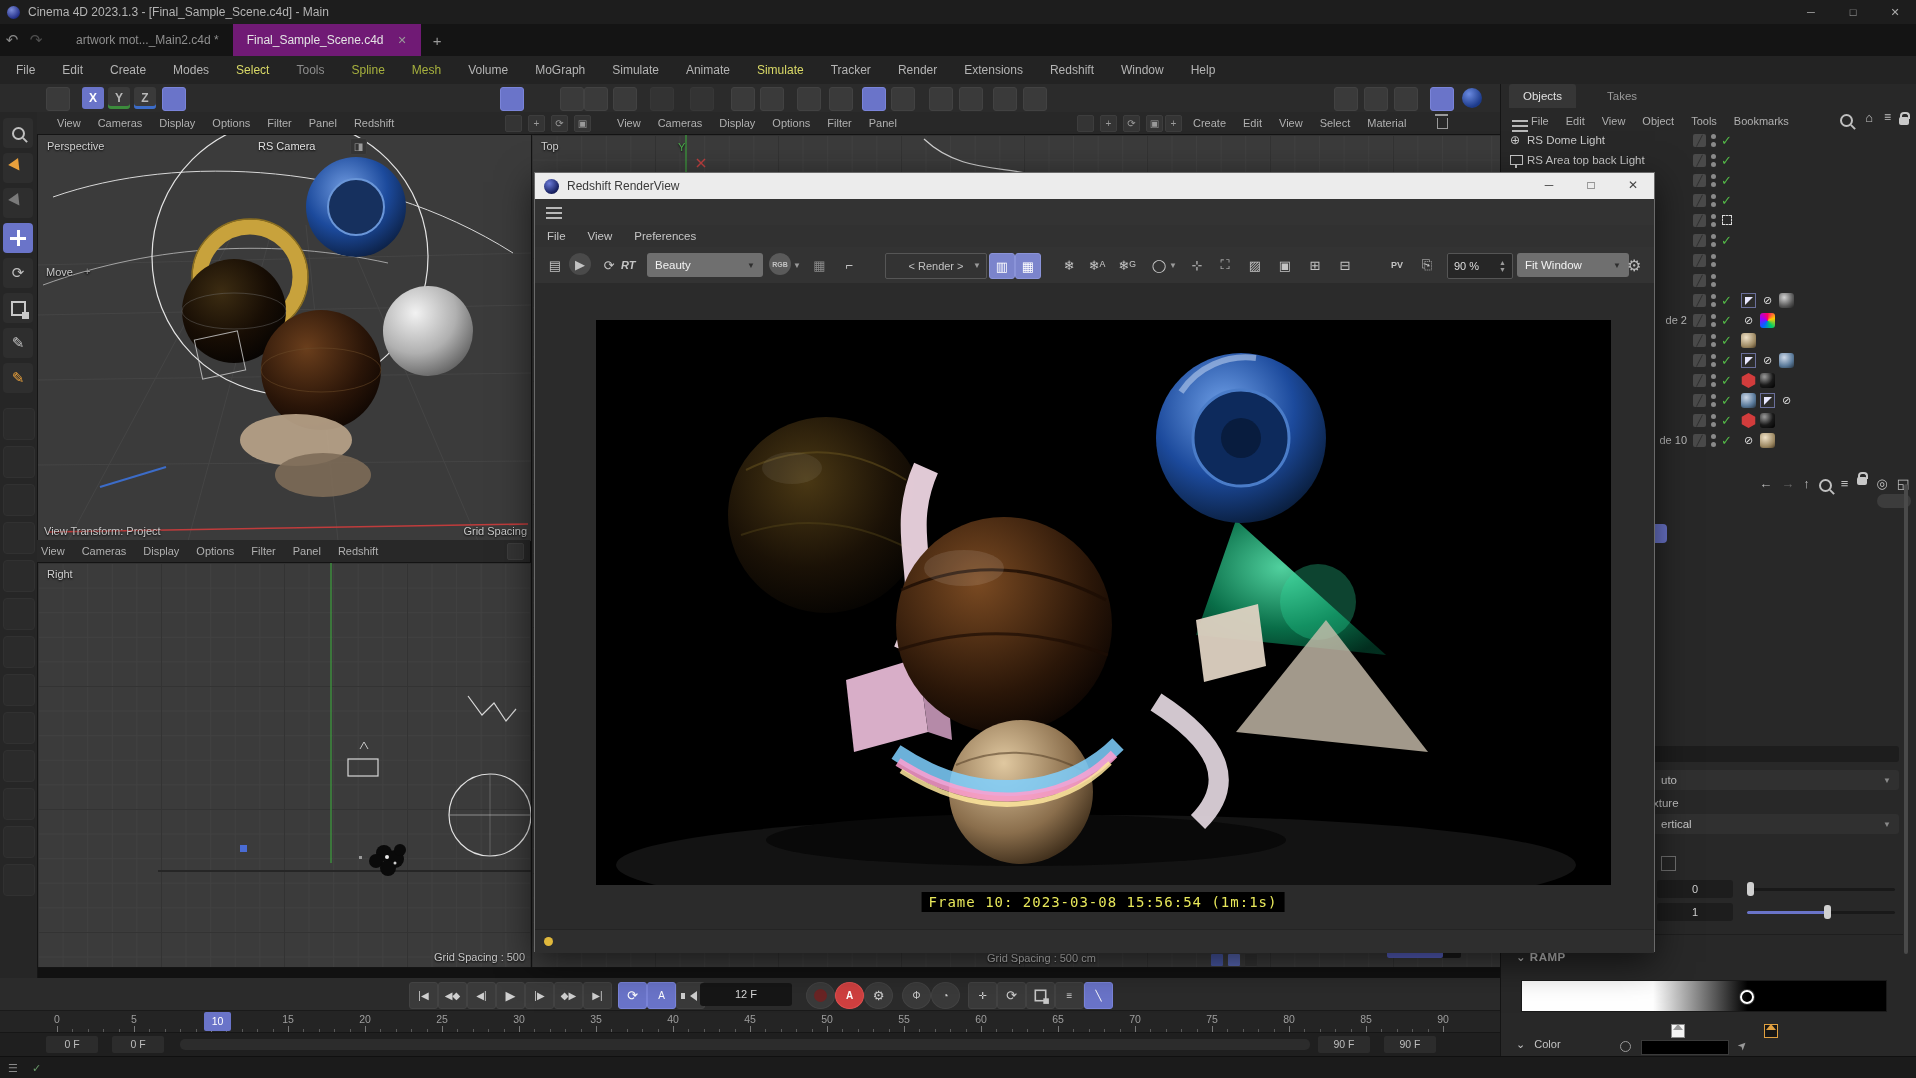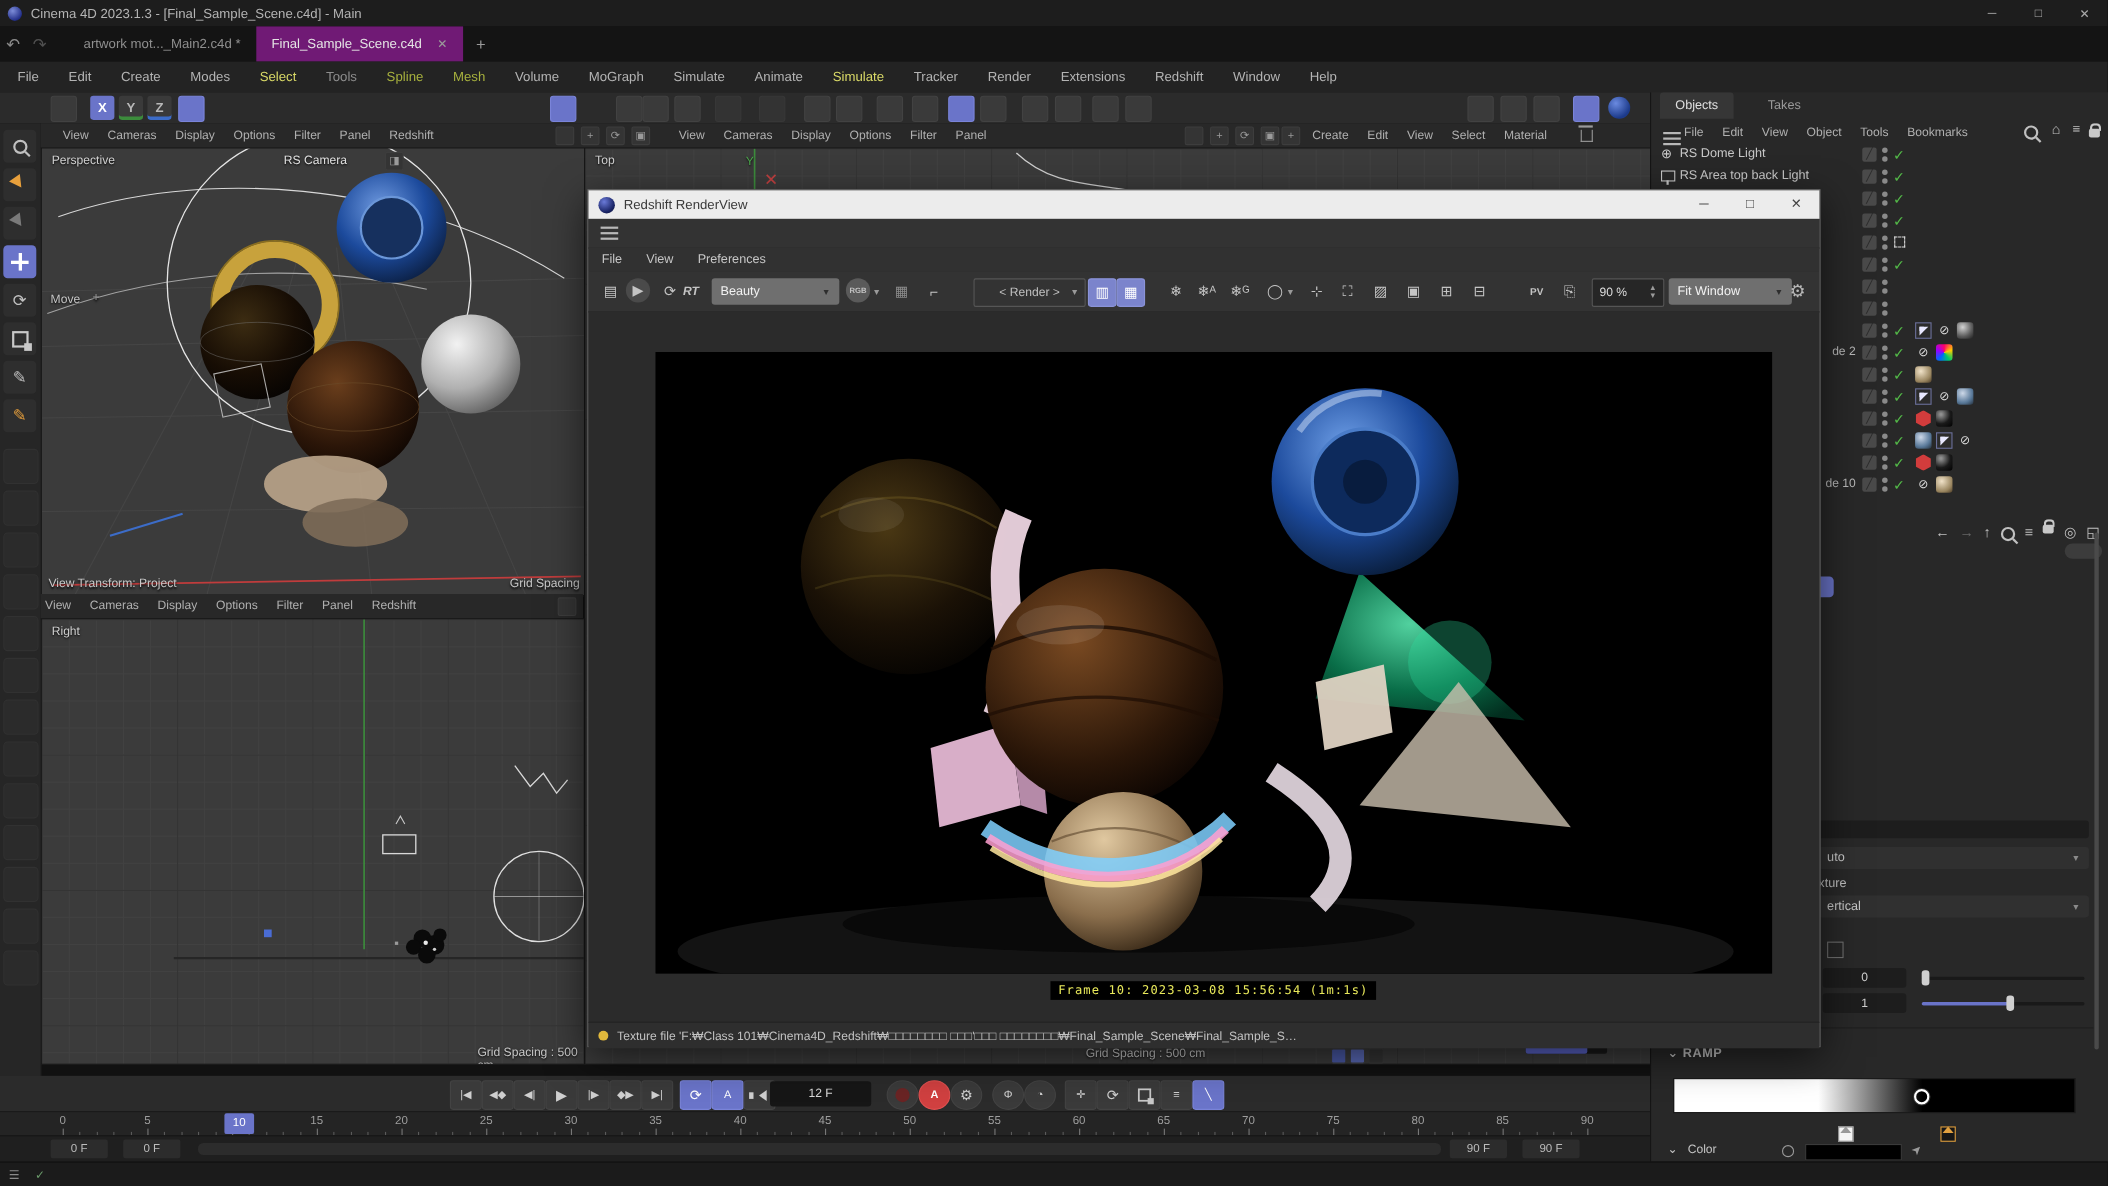"Frame 10: 2023-03-08 15:56:54 (1m:1s)" #rv-framechip { font-size: 11px -> 14px }
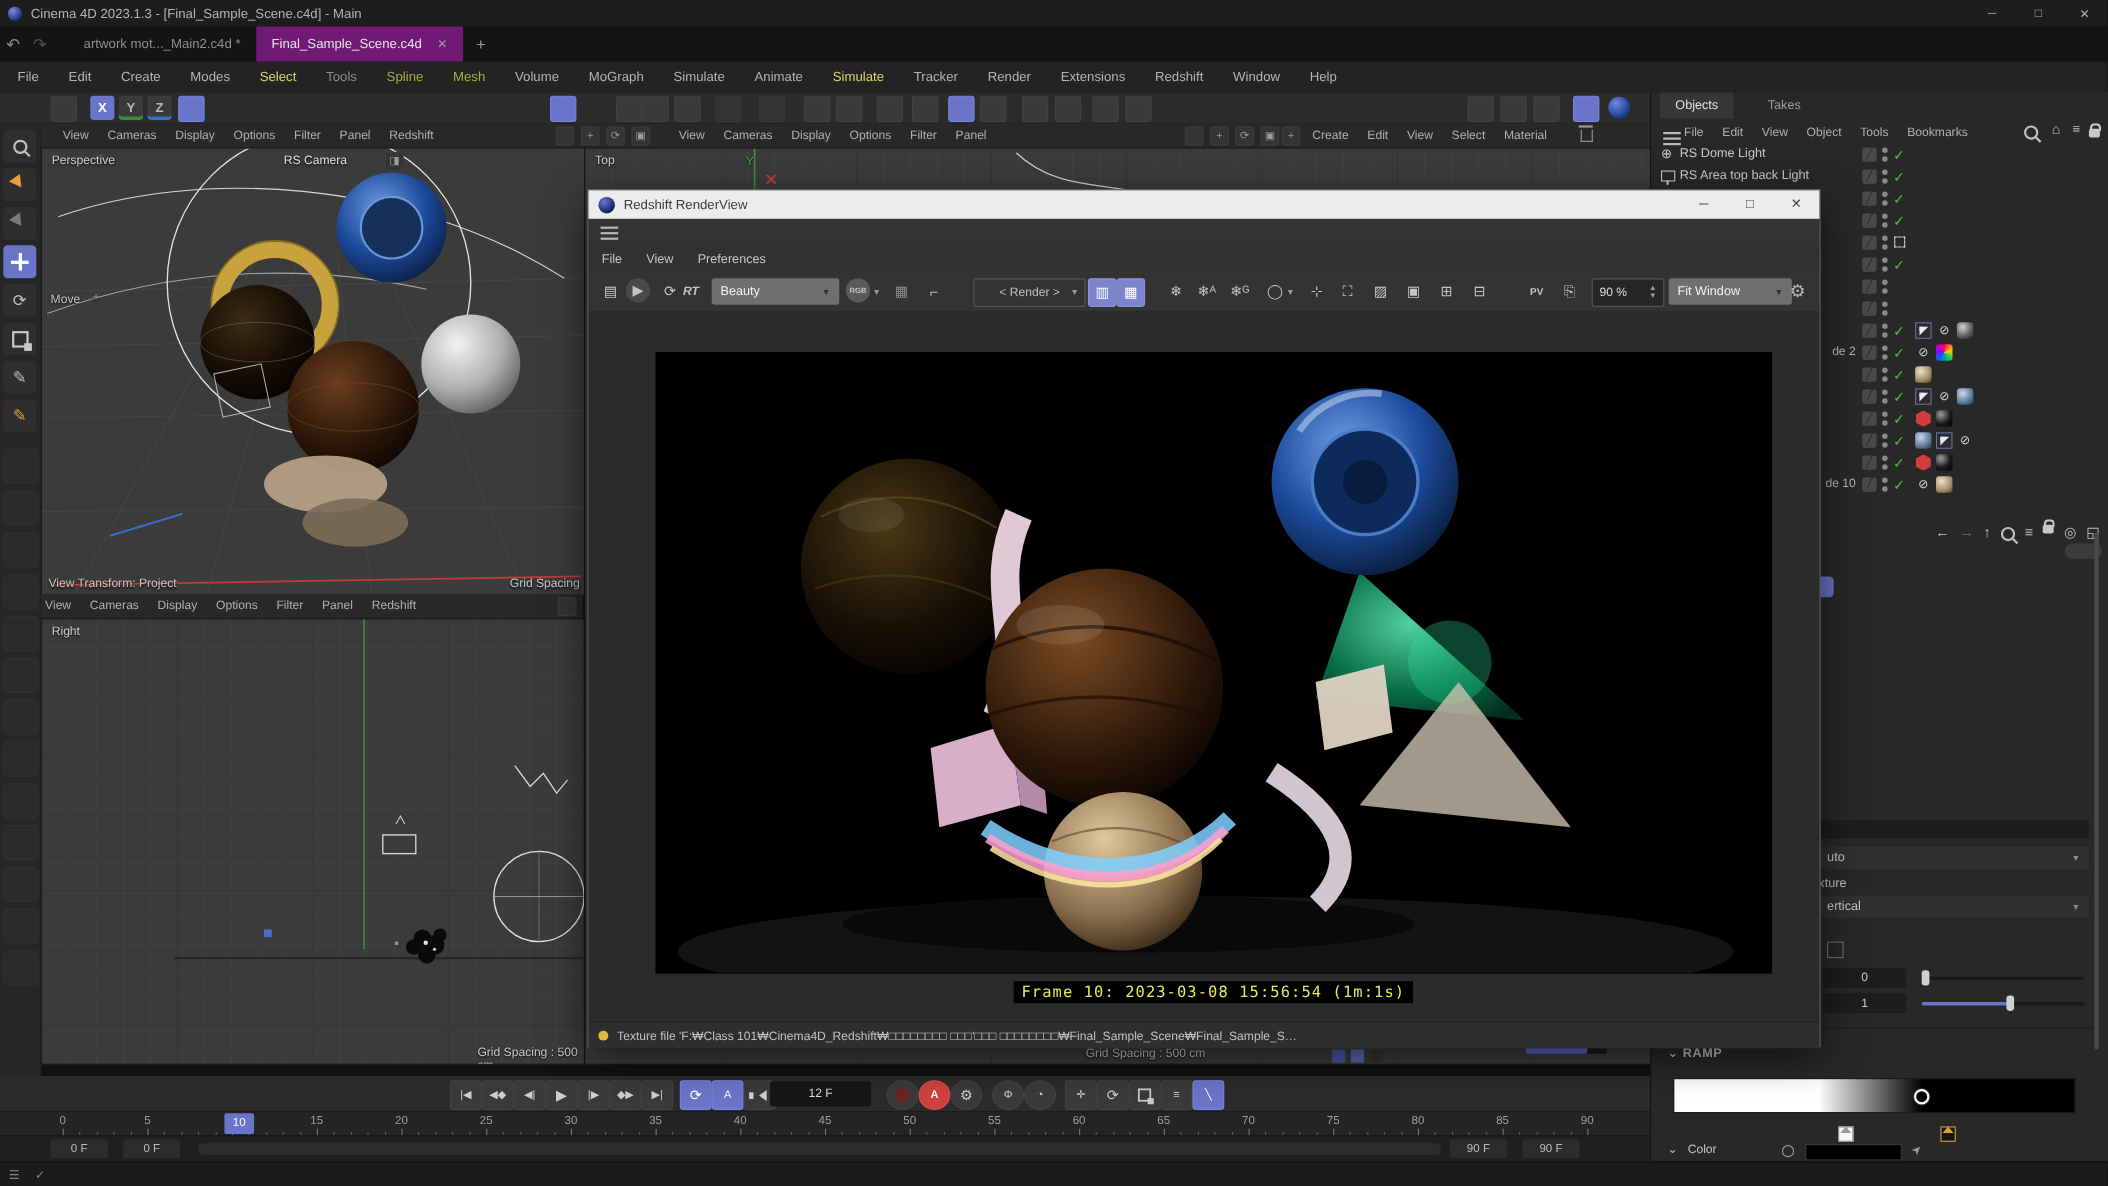"Texture file 'F:₩Class" span.txt { html: <span>Texture file 'F:₩Class 101₩Cinema4D_Redshift₩□□□□□□□□ □□□'□□□ □□□□□□□□₩Final_Sample_Scene₩Final_Sample_S…</span> -> none }
